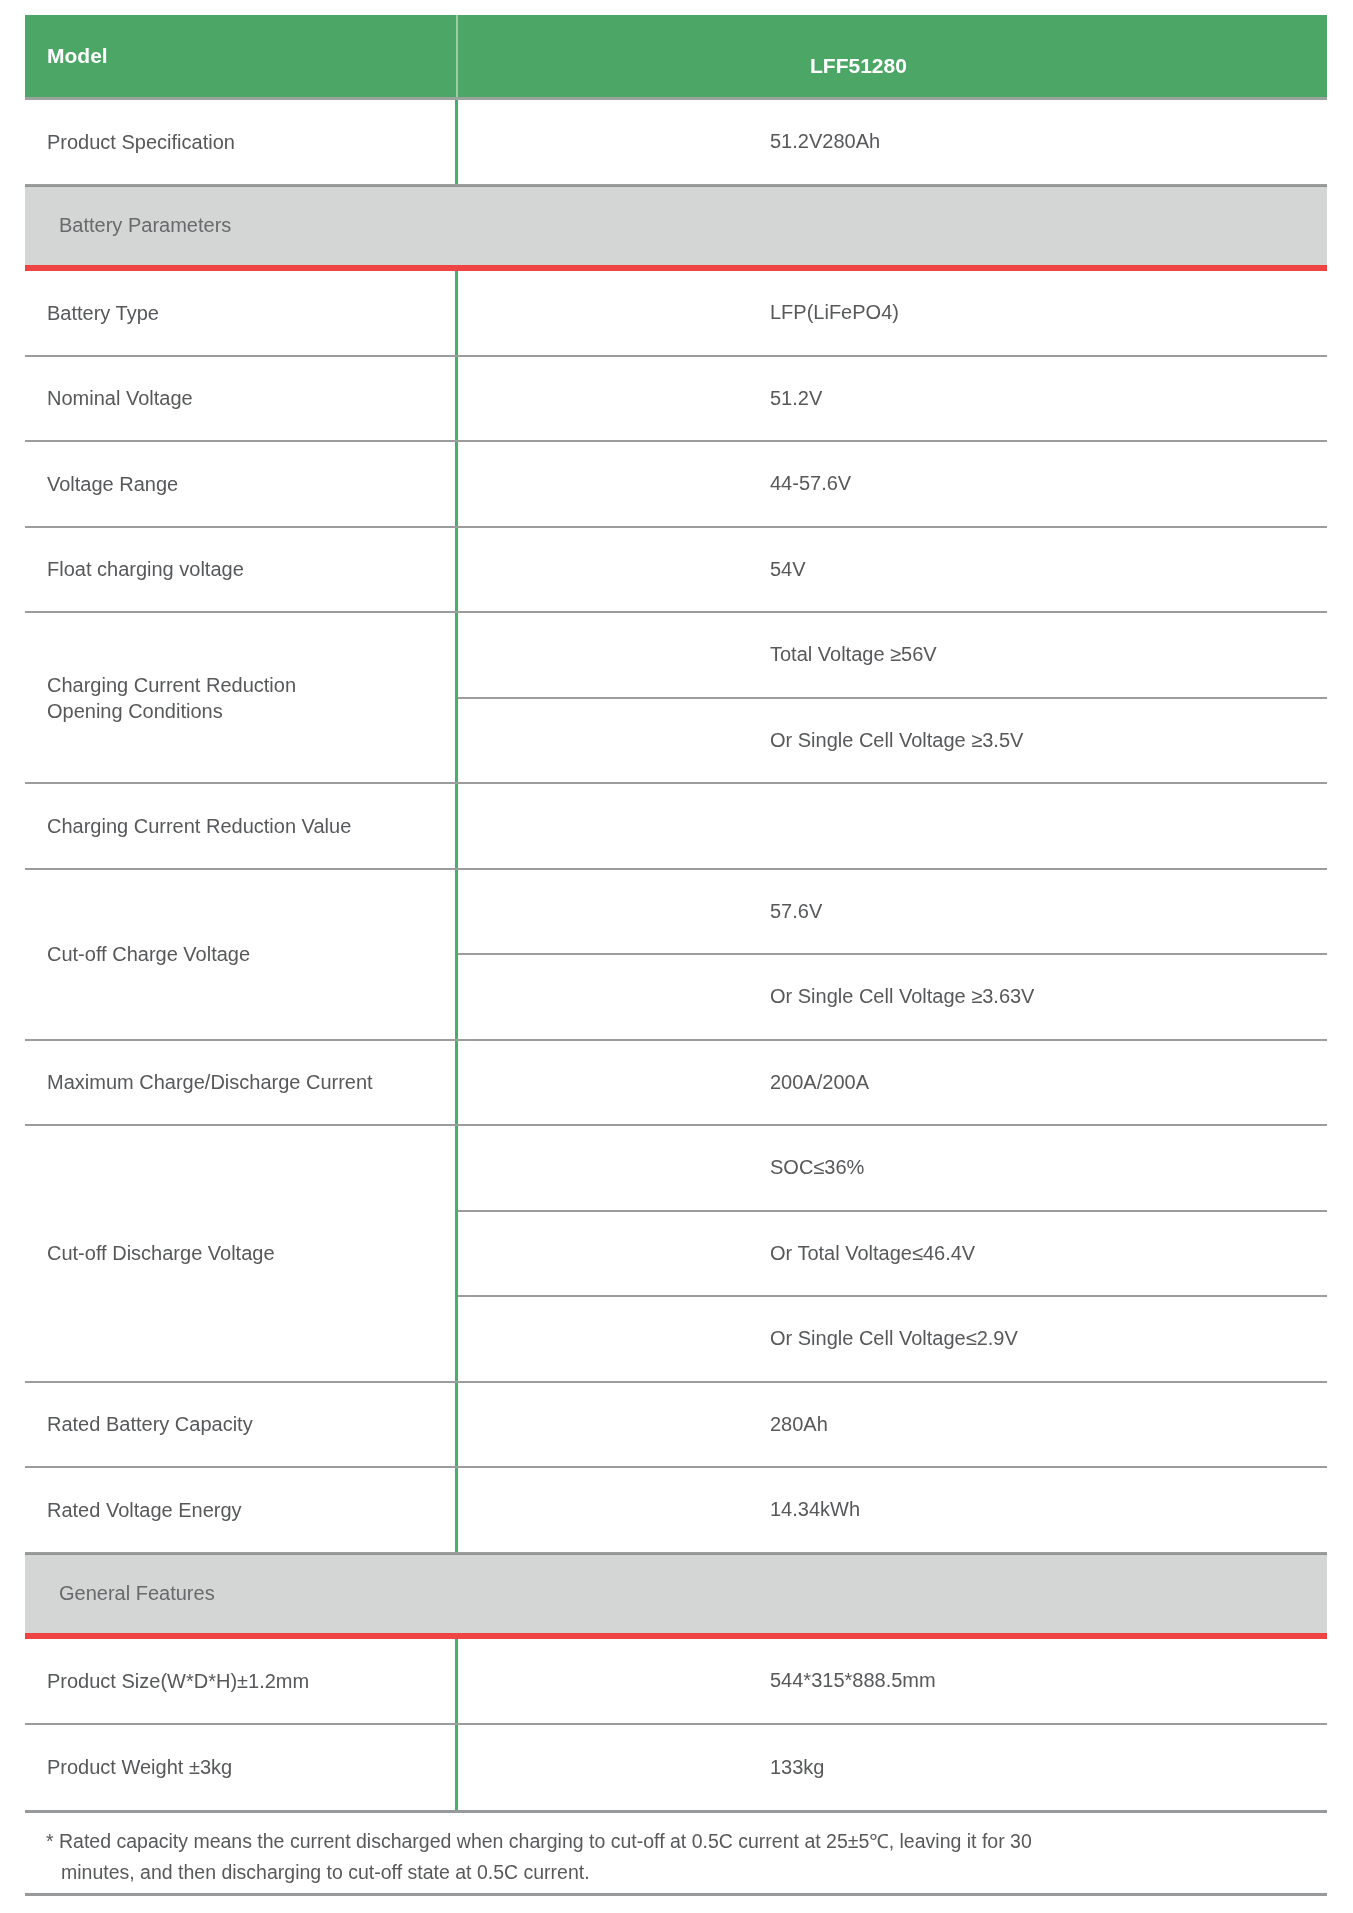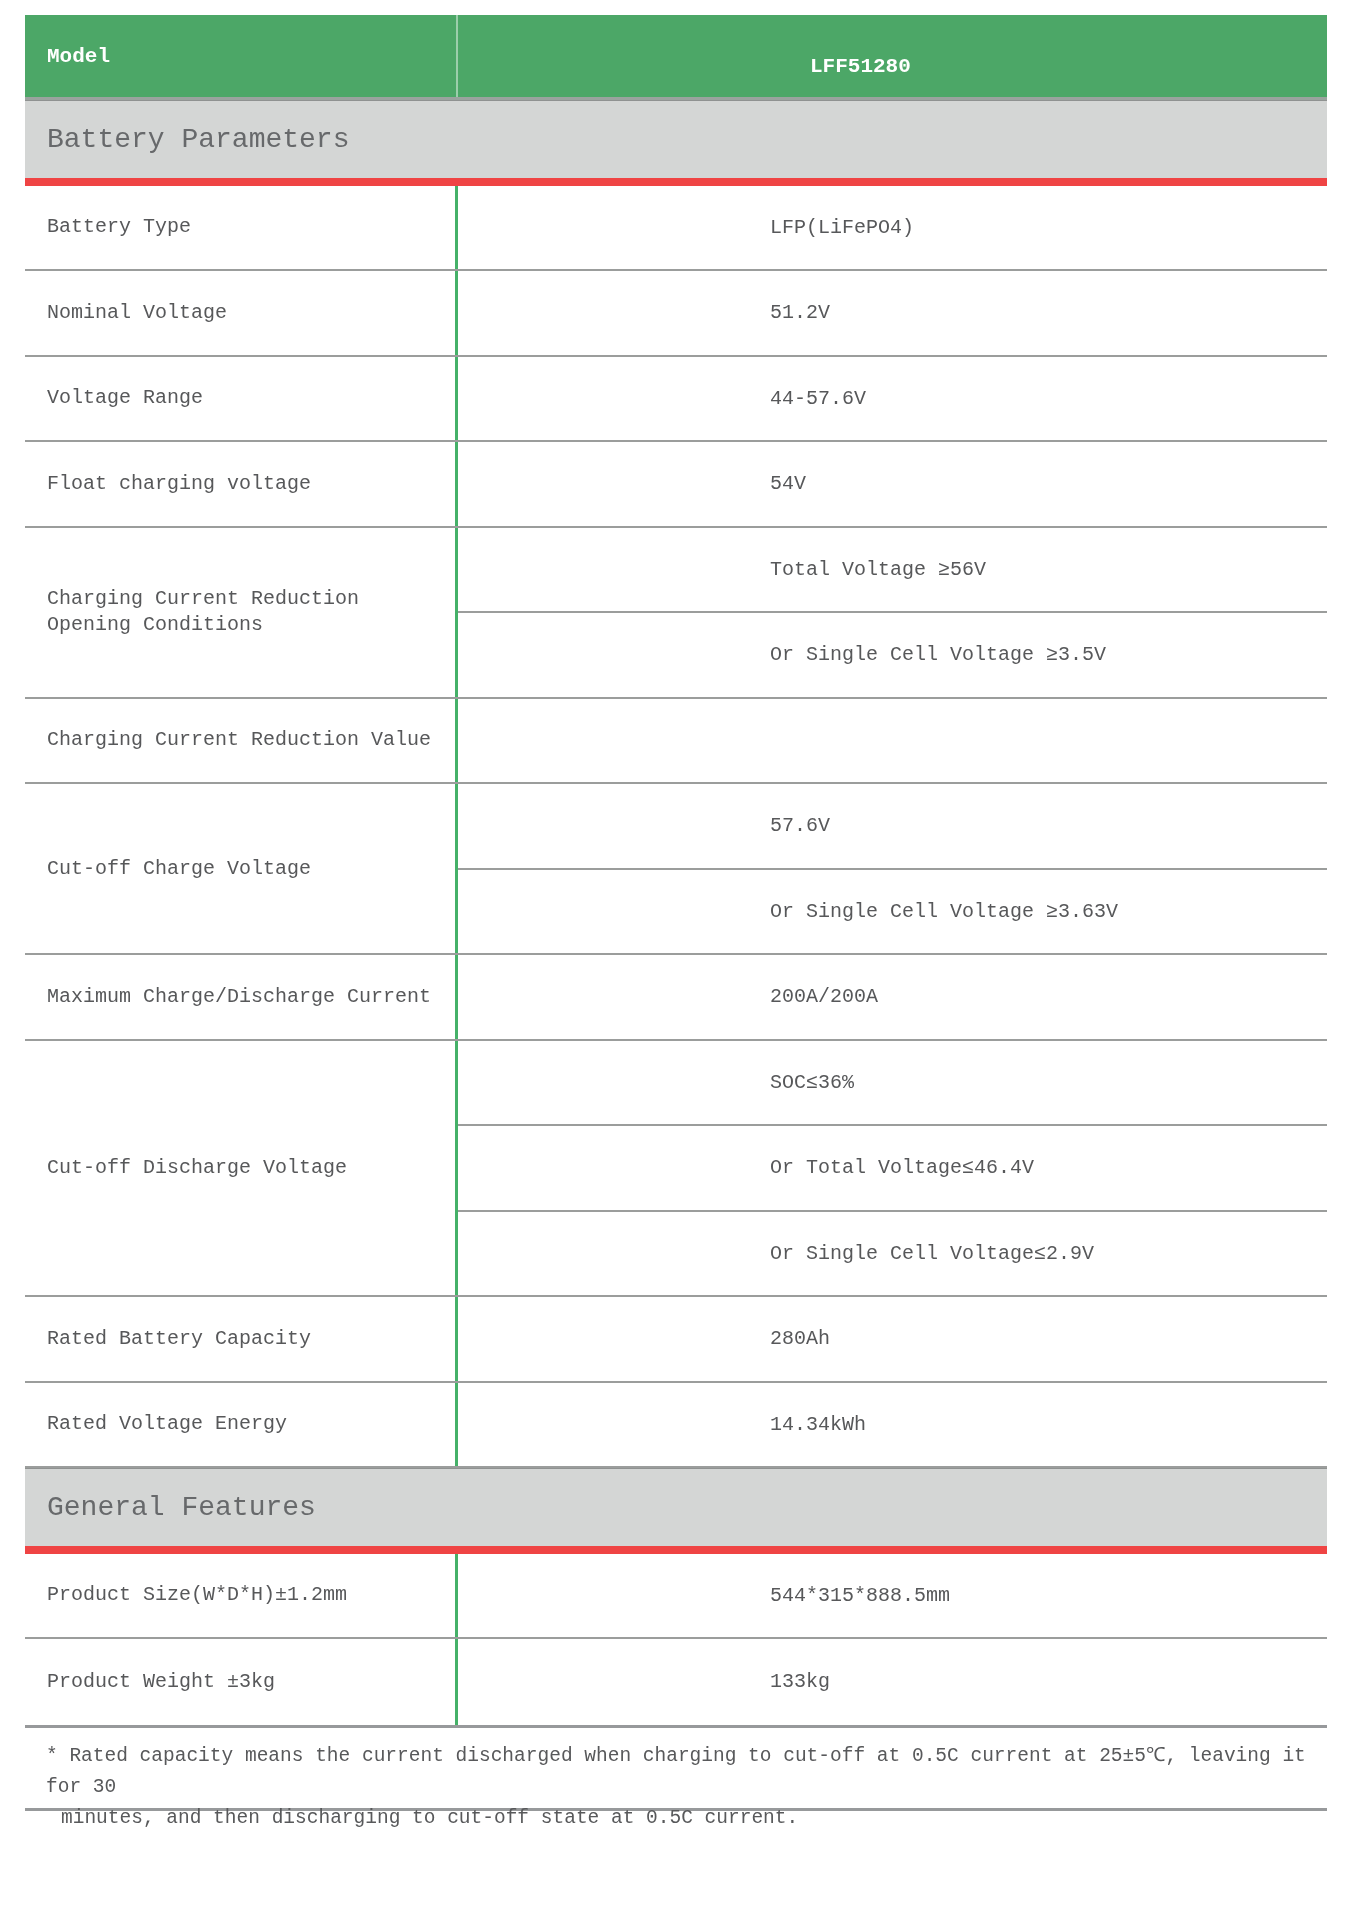"Model" .page { font-family: Liberation Mono, monospace -> Liberation Sans, sans-serif }
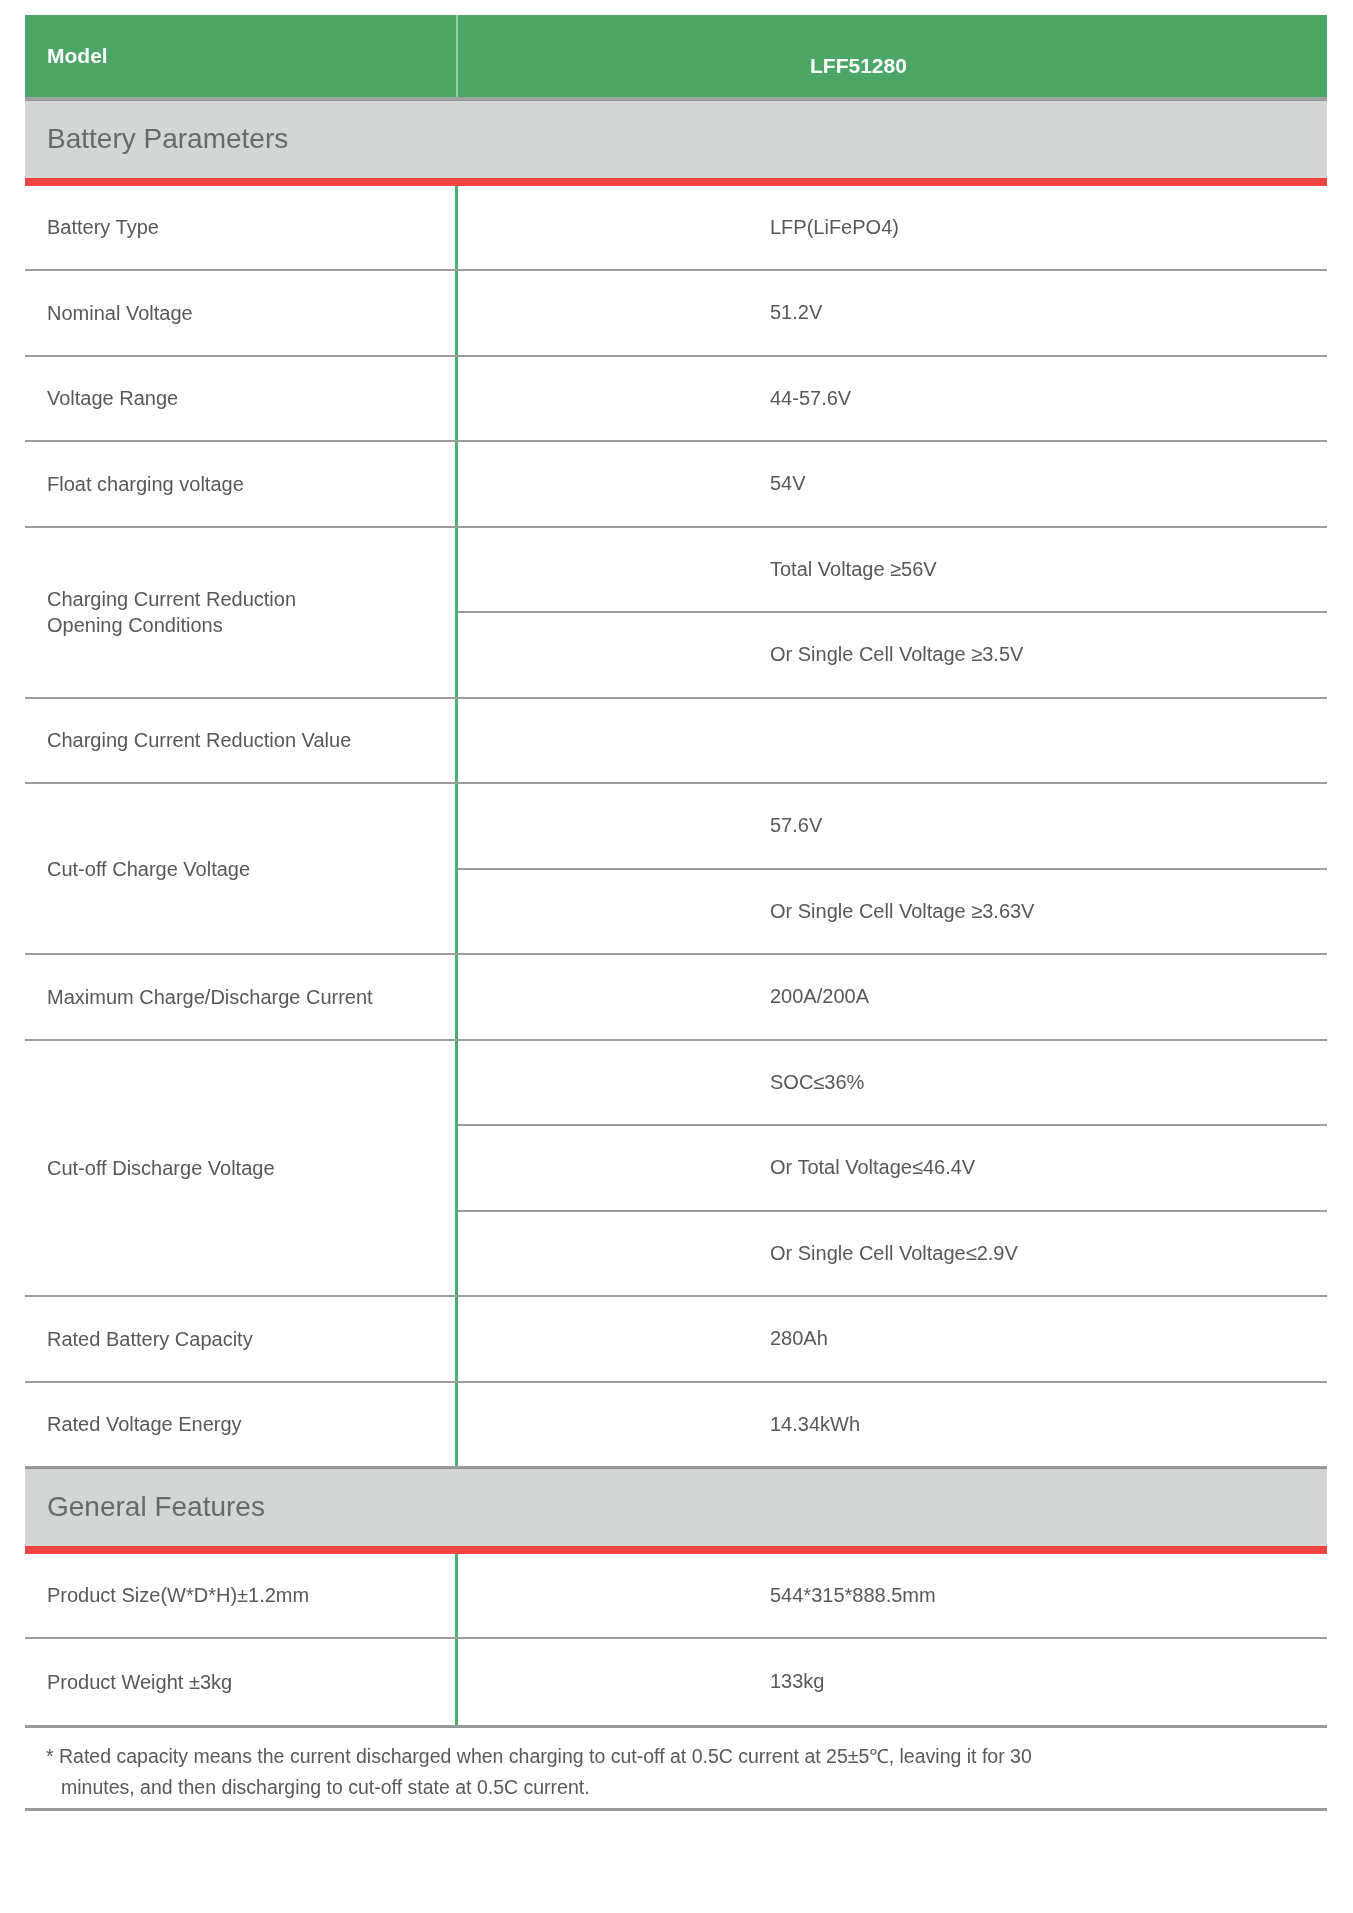"Product Specification" div.row { html: none -> <div> <div>Product Specification</div> <div> <div>51.2V280Ah</div> </div> </div> }
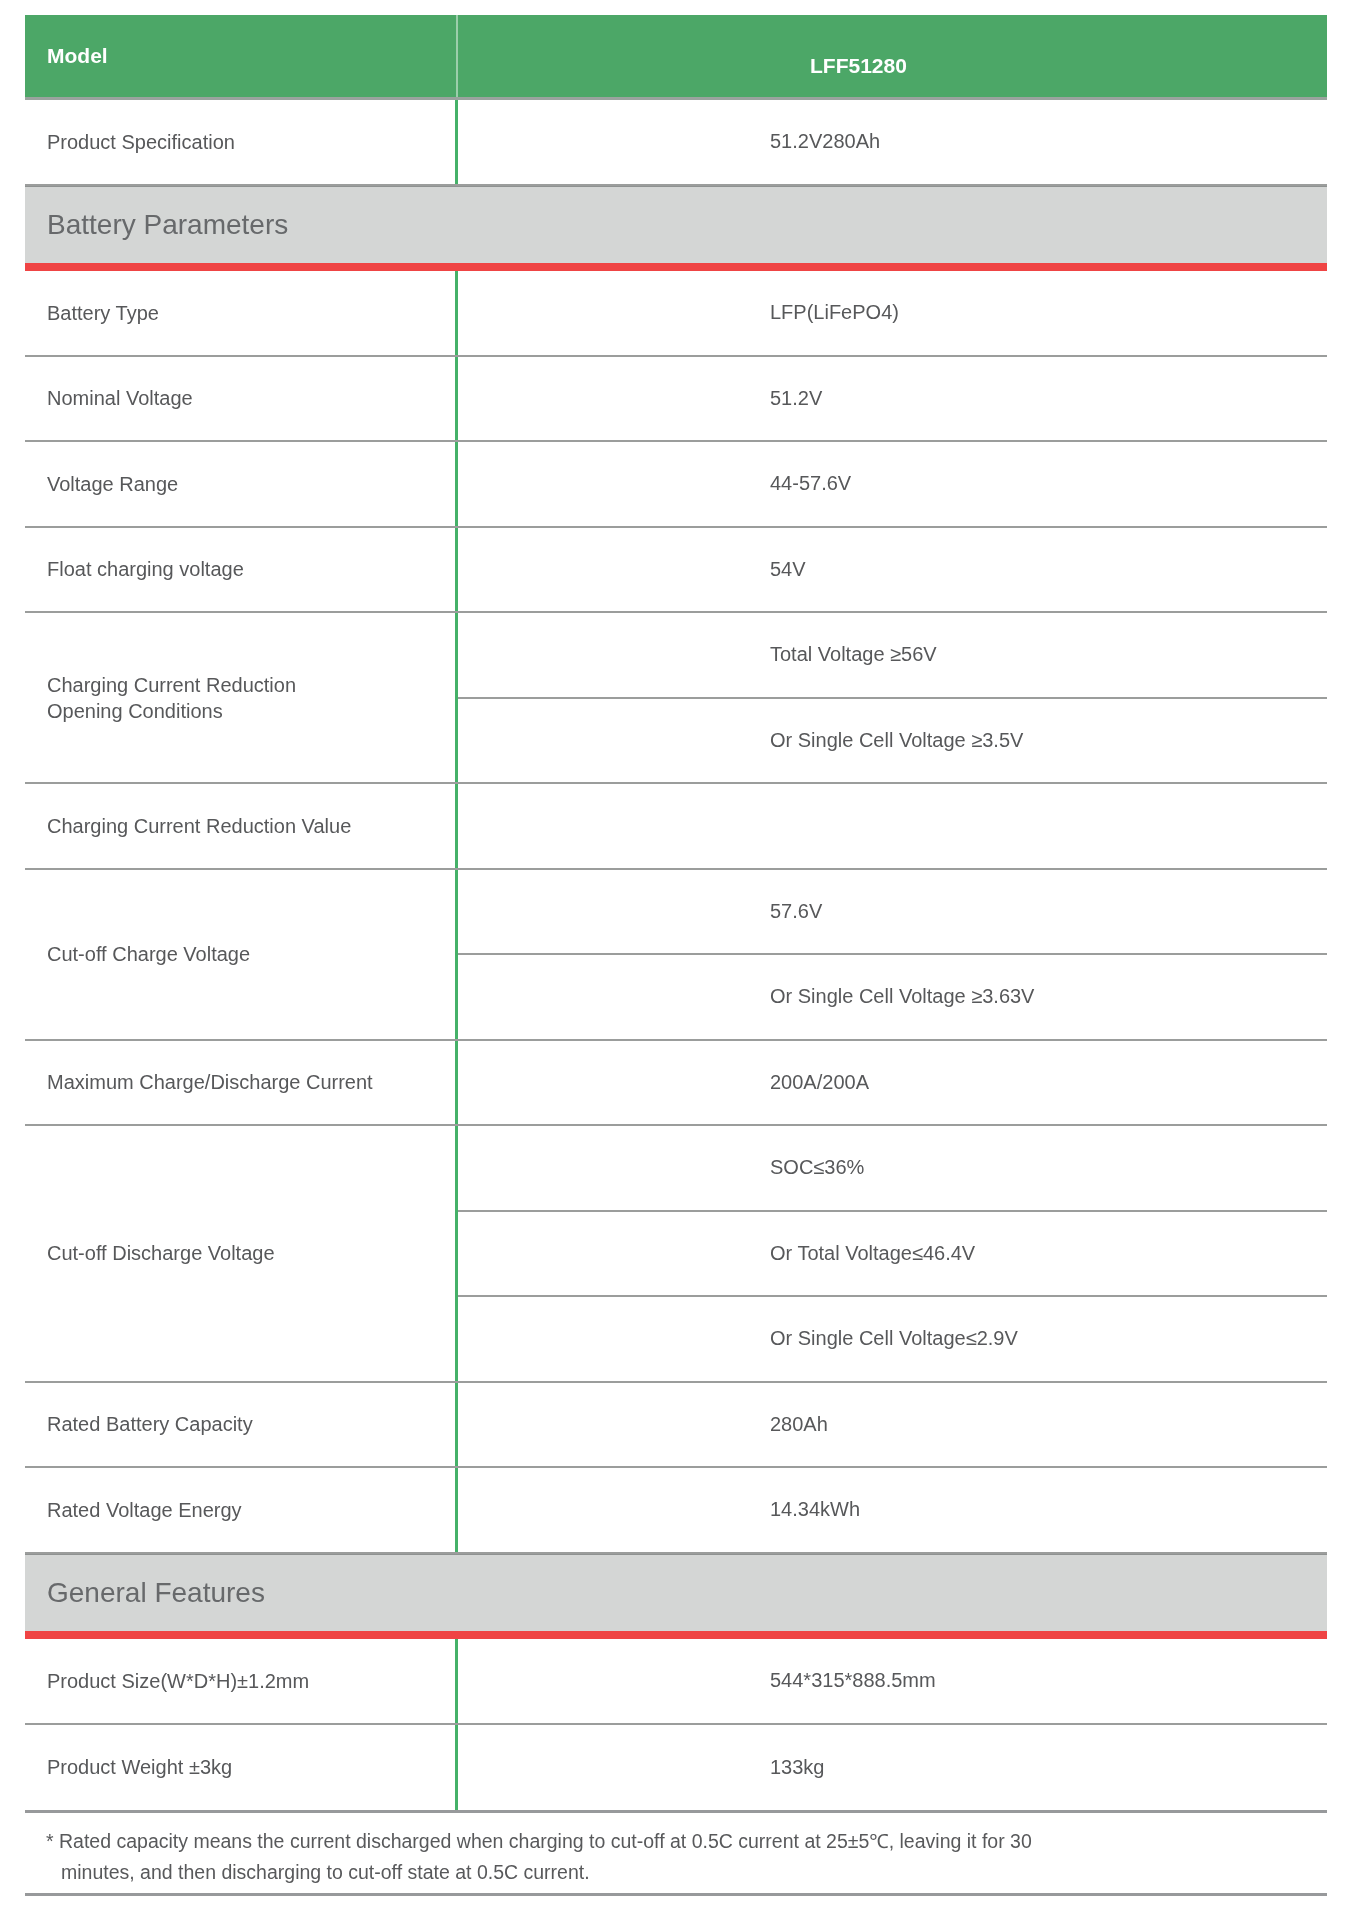"Battery Parameters" .section { border-bottom: 8px solid #ef4444 -> 6px solid #ef4444; font-size: 28px -> 20px; padding-left: 22px -> 34px }
